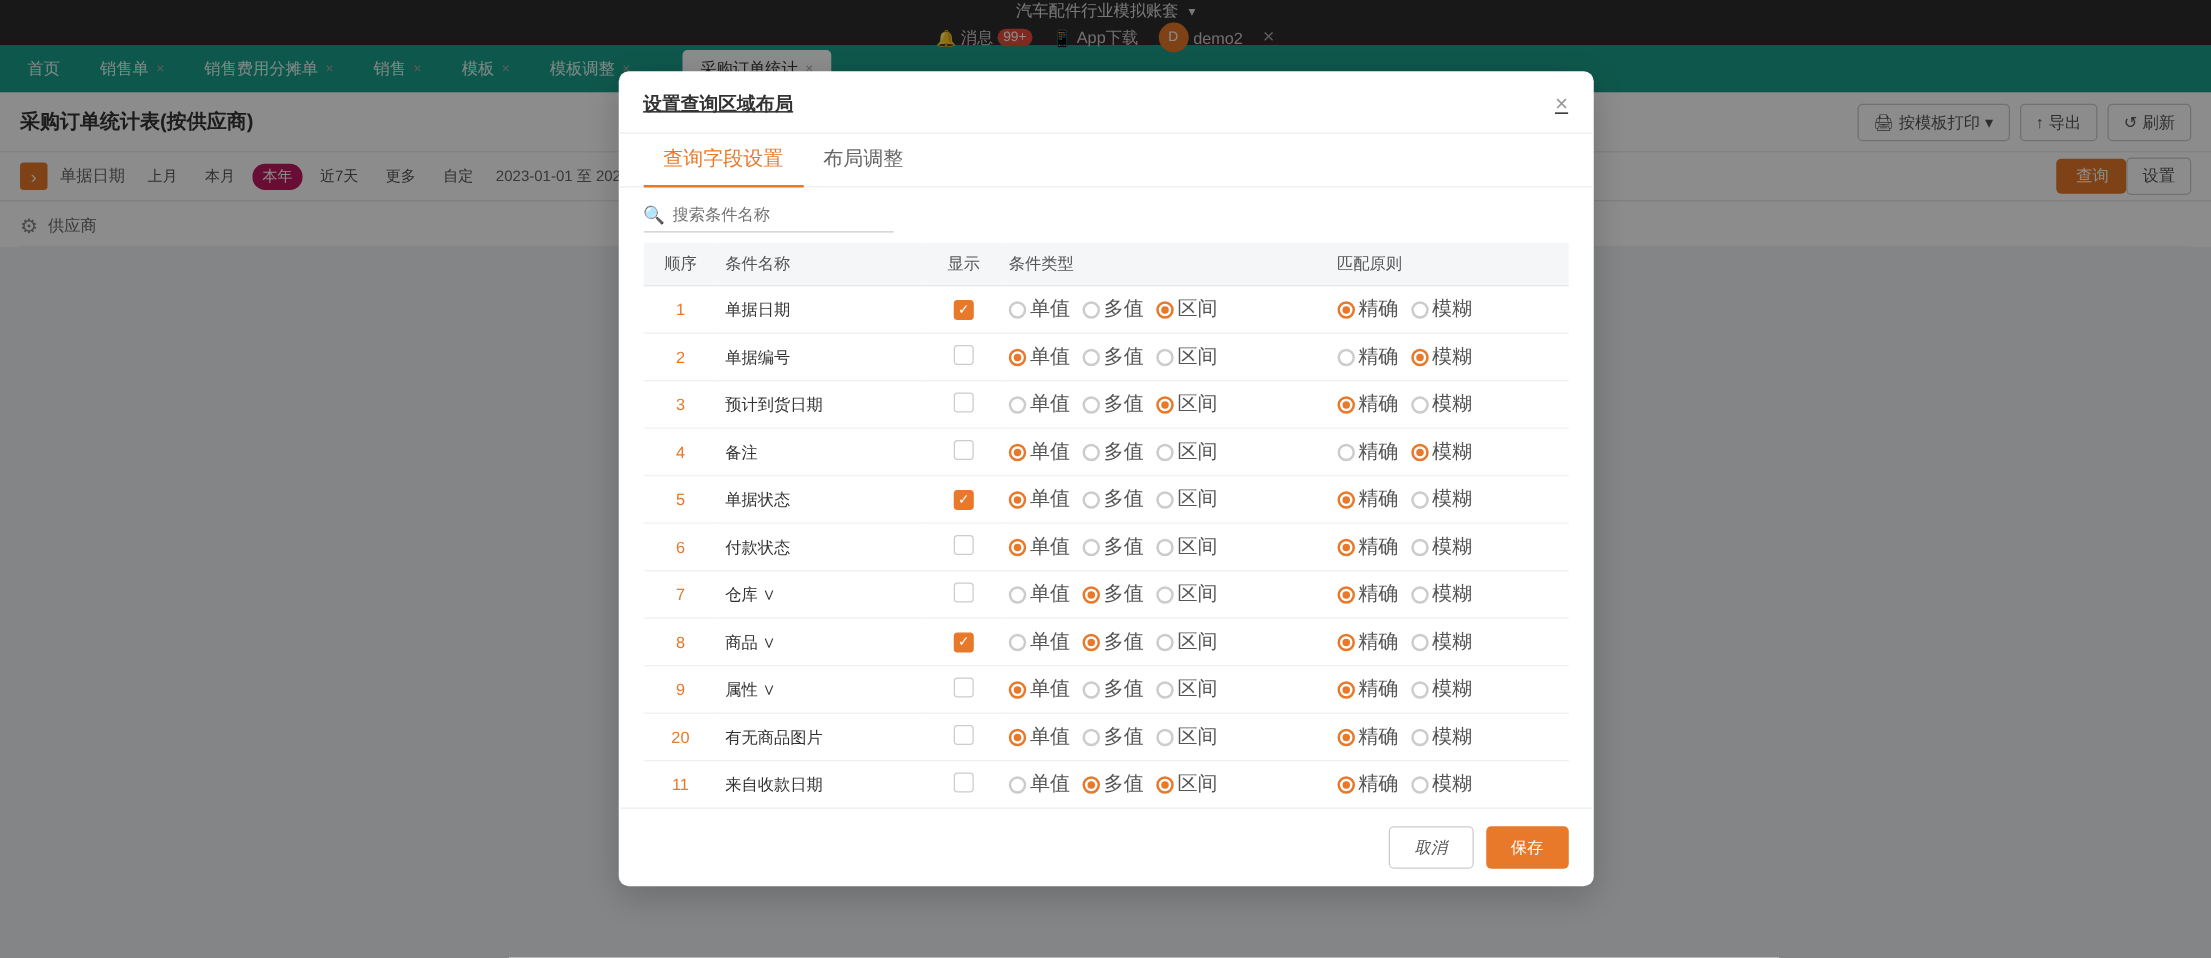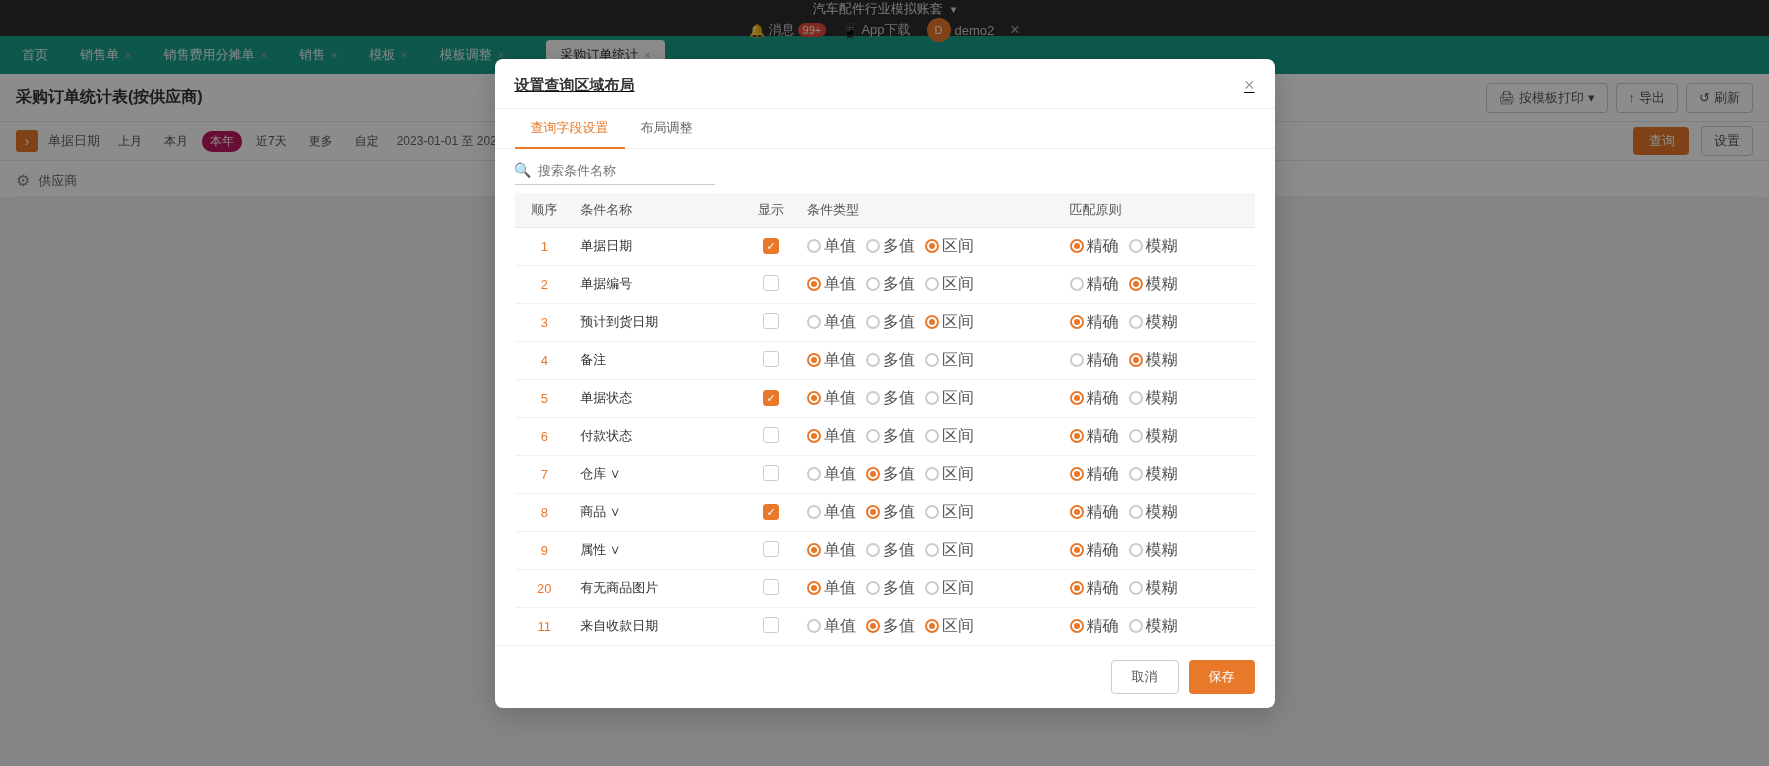"查询字段设置" .modal-tab { font-size: 13px -> 16px }
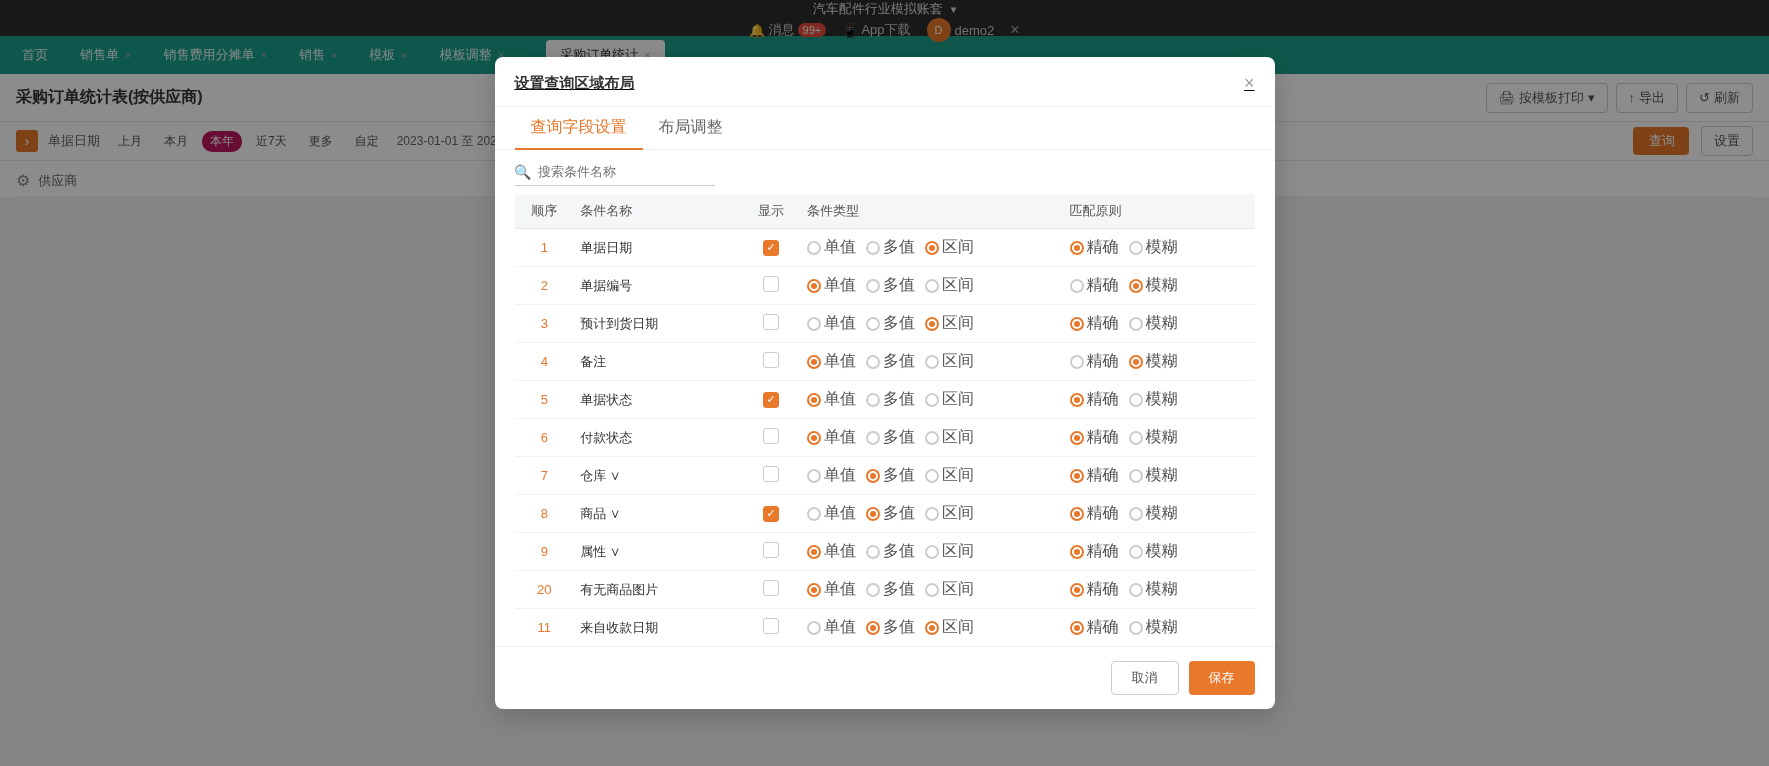"查询" button.action-btn { right: 80px -> 68px }
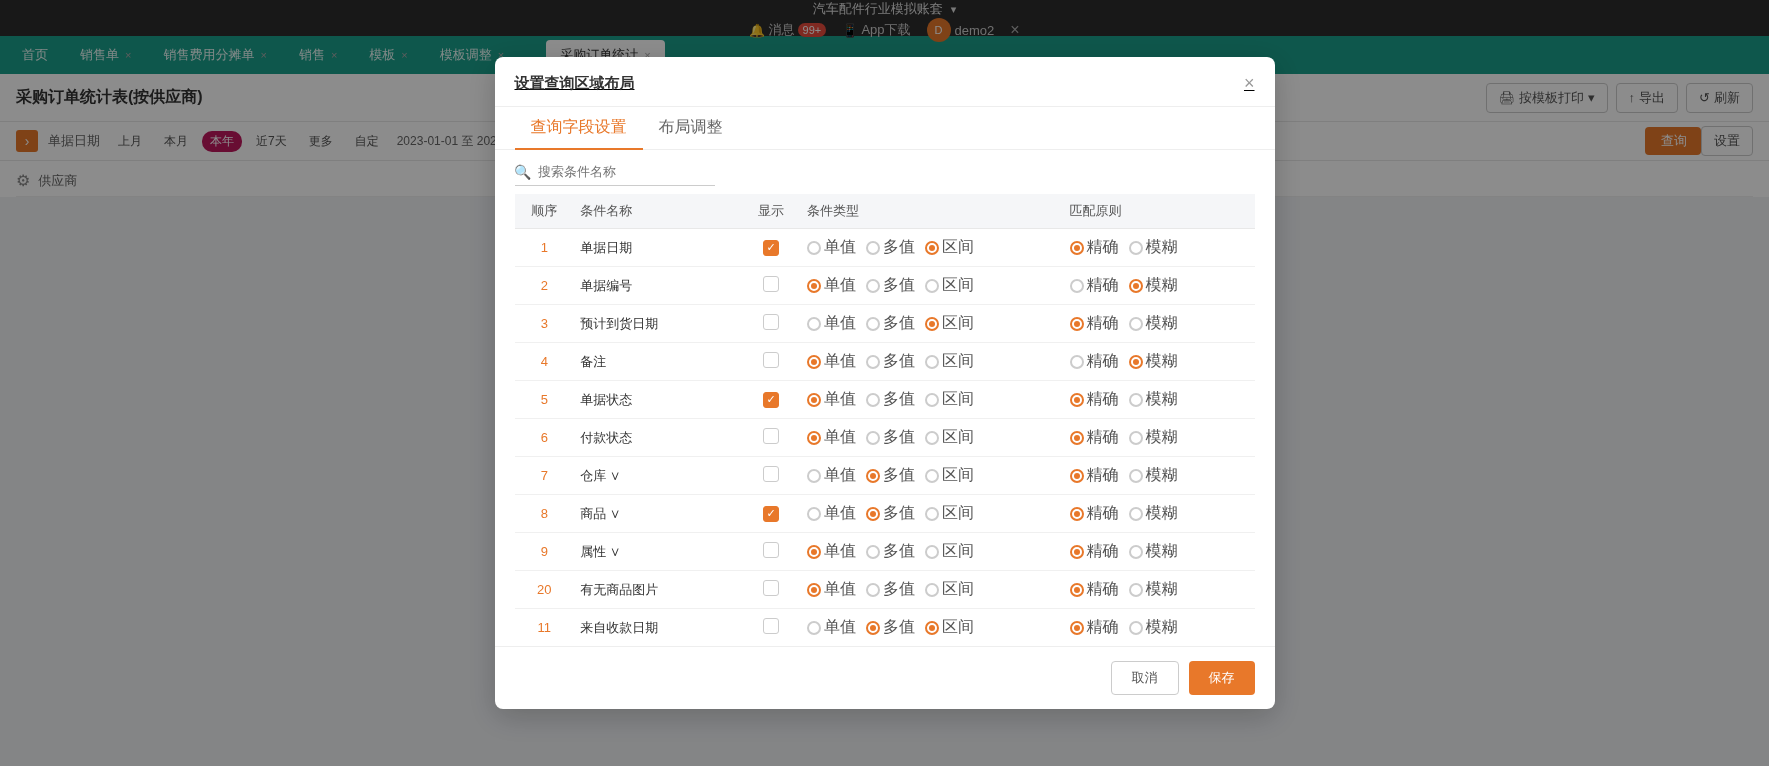"取消" .btn-cancel { font-style: none -> italic }
